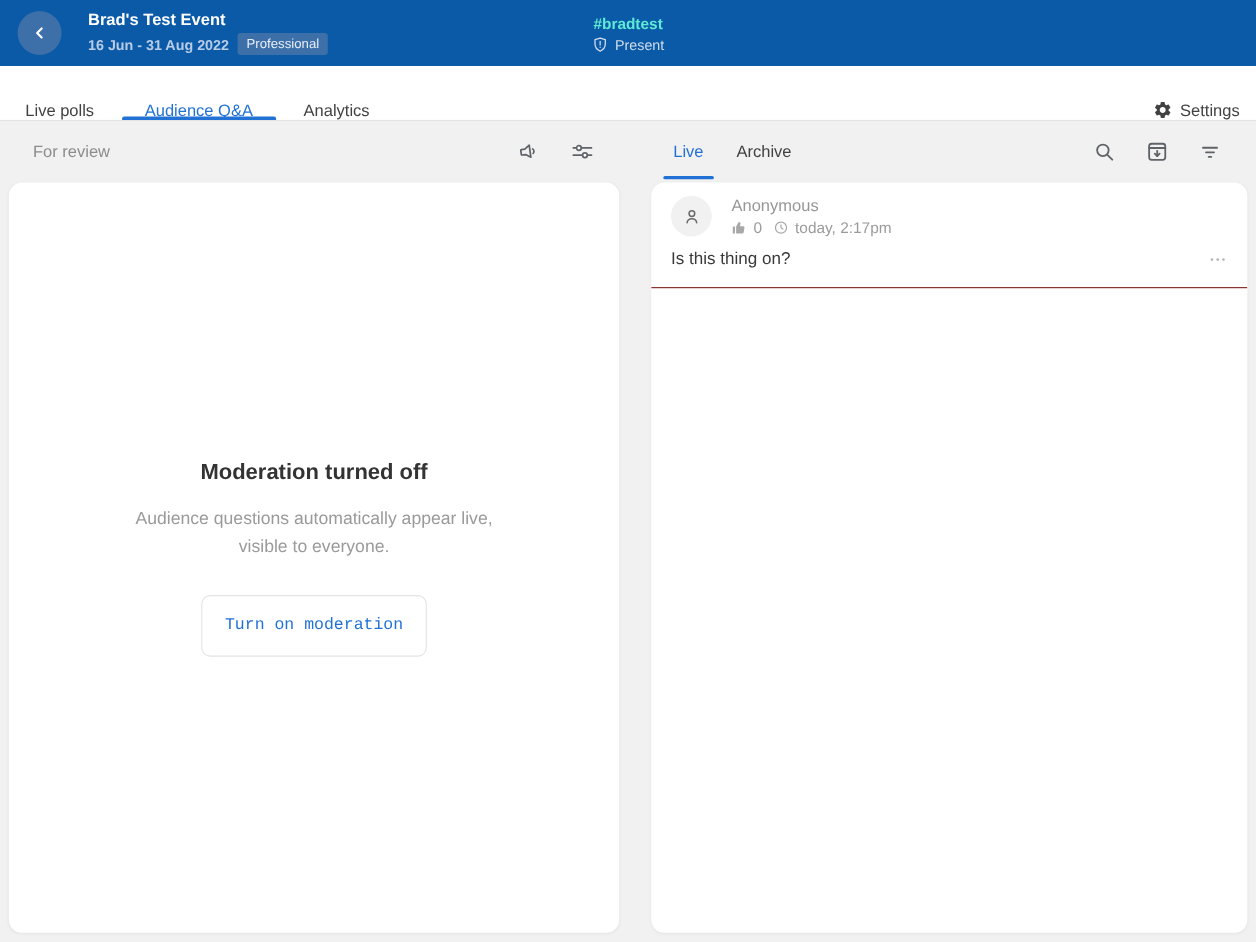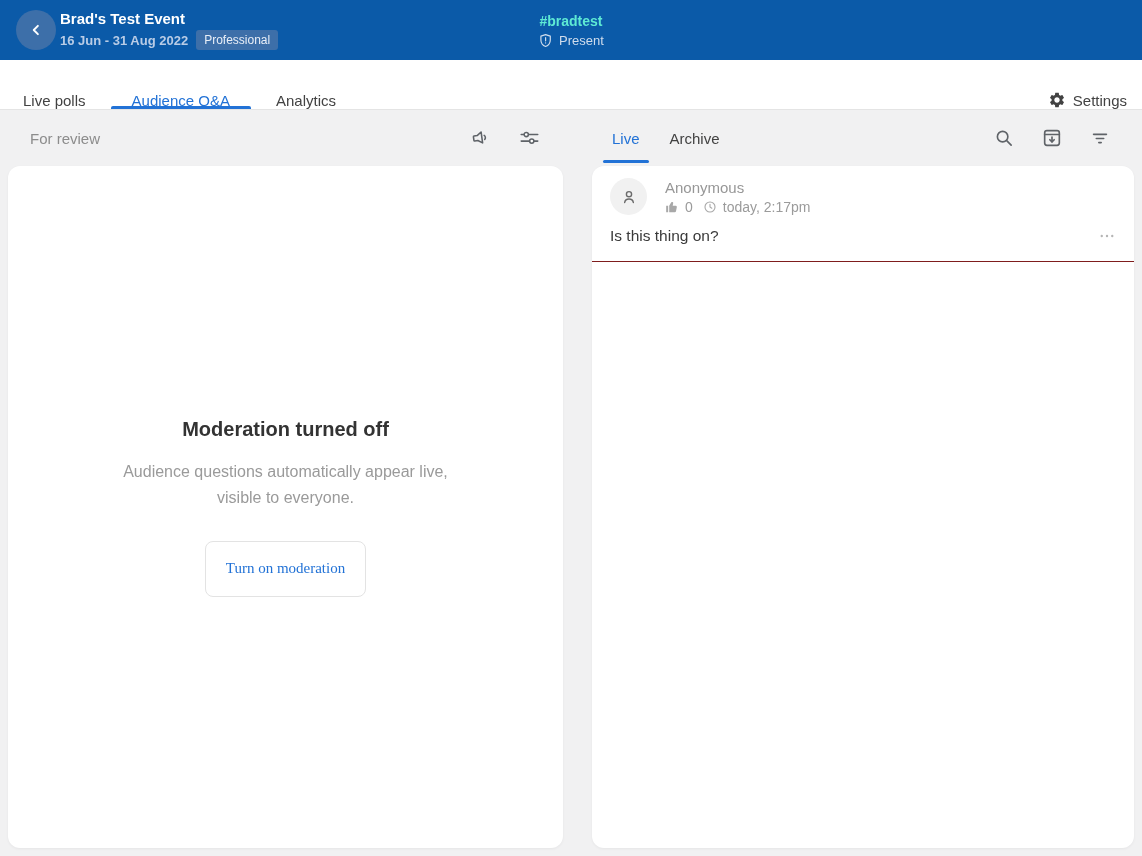"Brad's Test Event" .topbar-left { gap: 4px -> 24px }
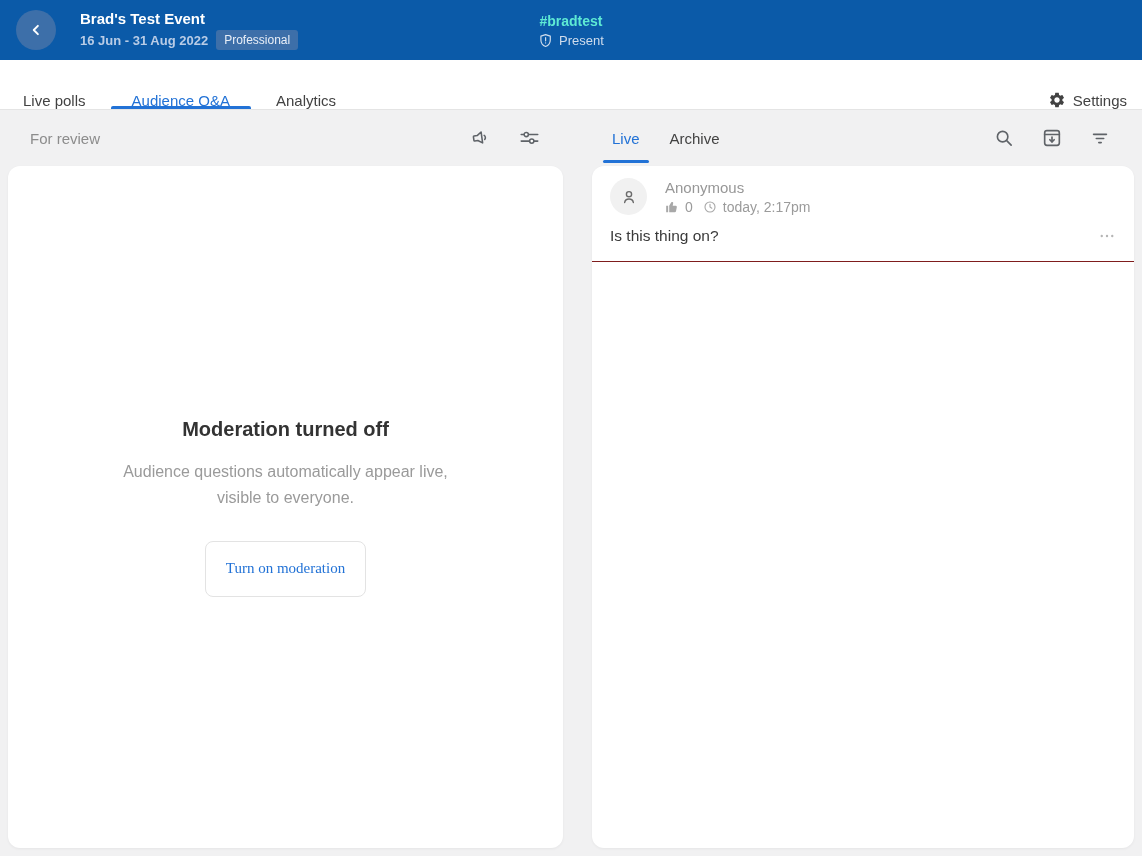"Turn on moderation" .moderation-btn { font-family: Liberation Serif, serif -> Liberation Mono, monospace }
